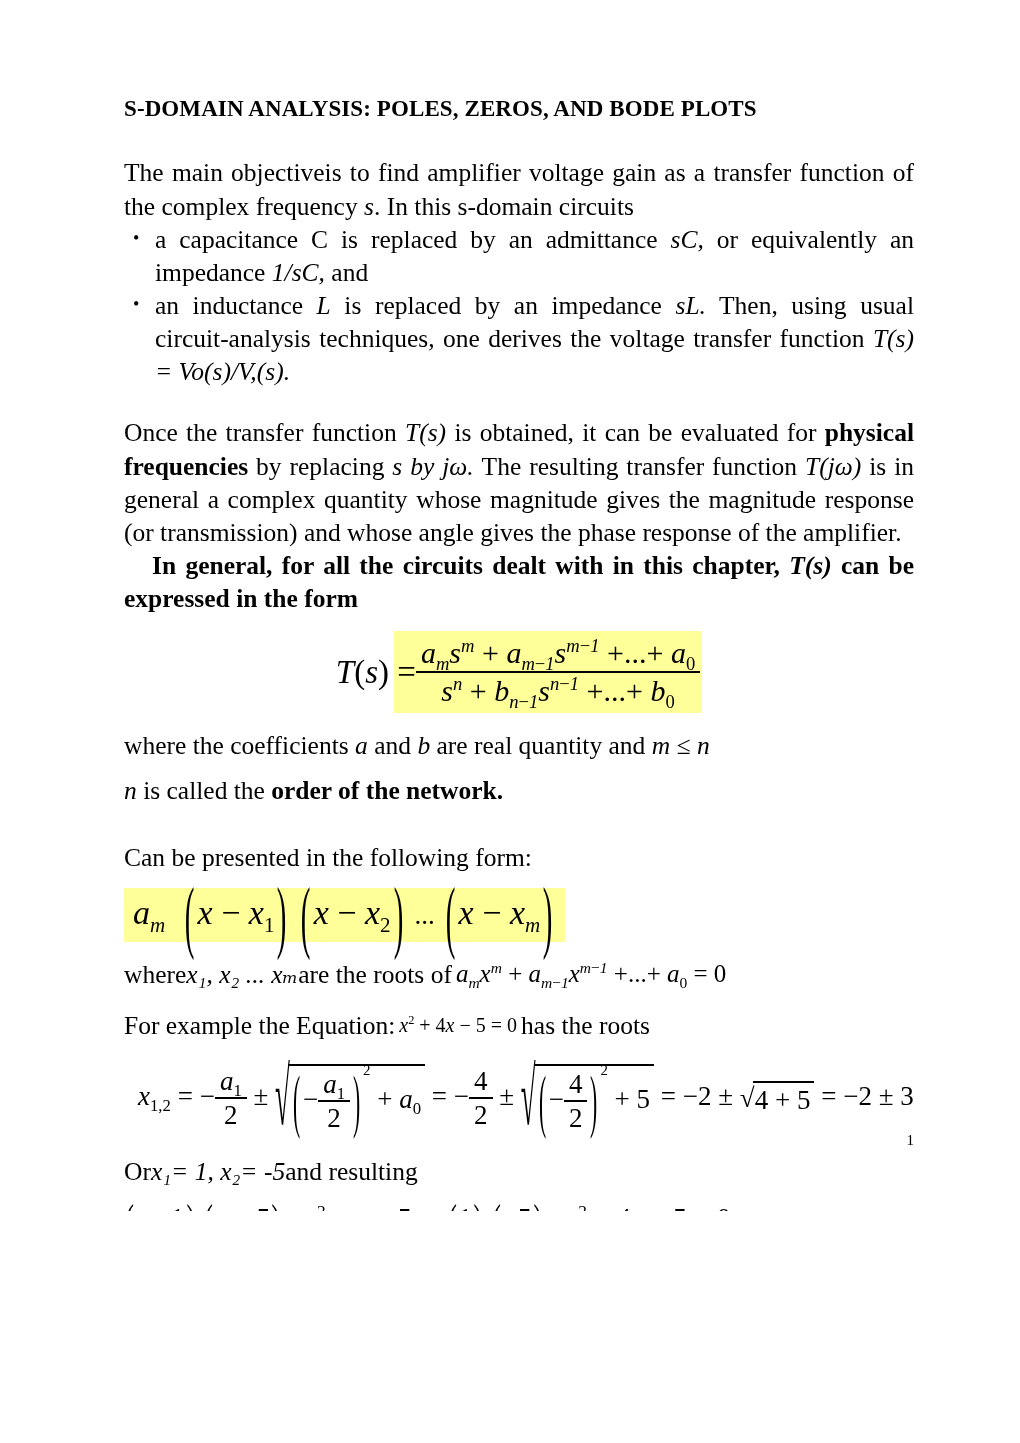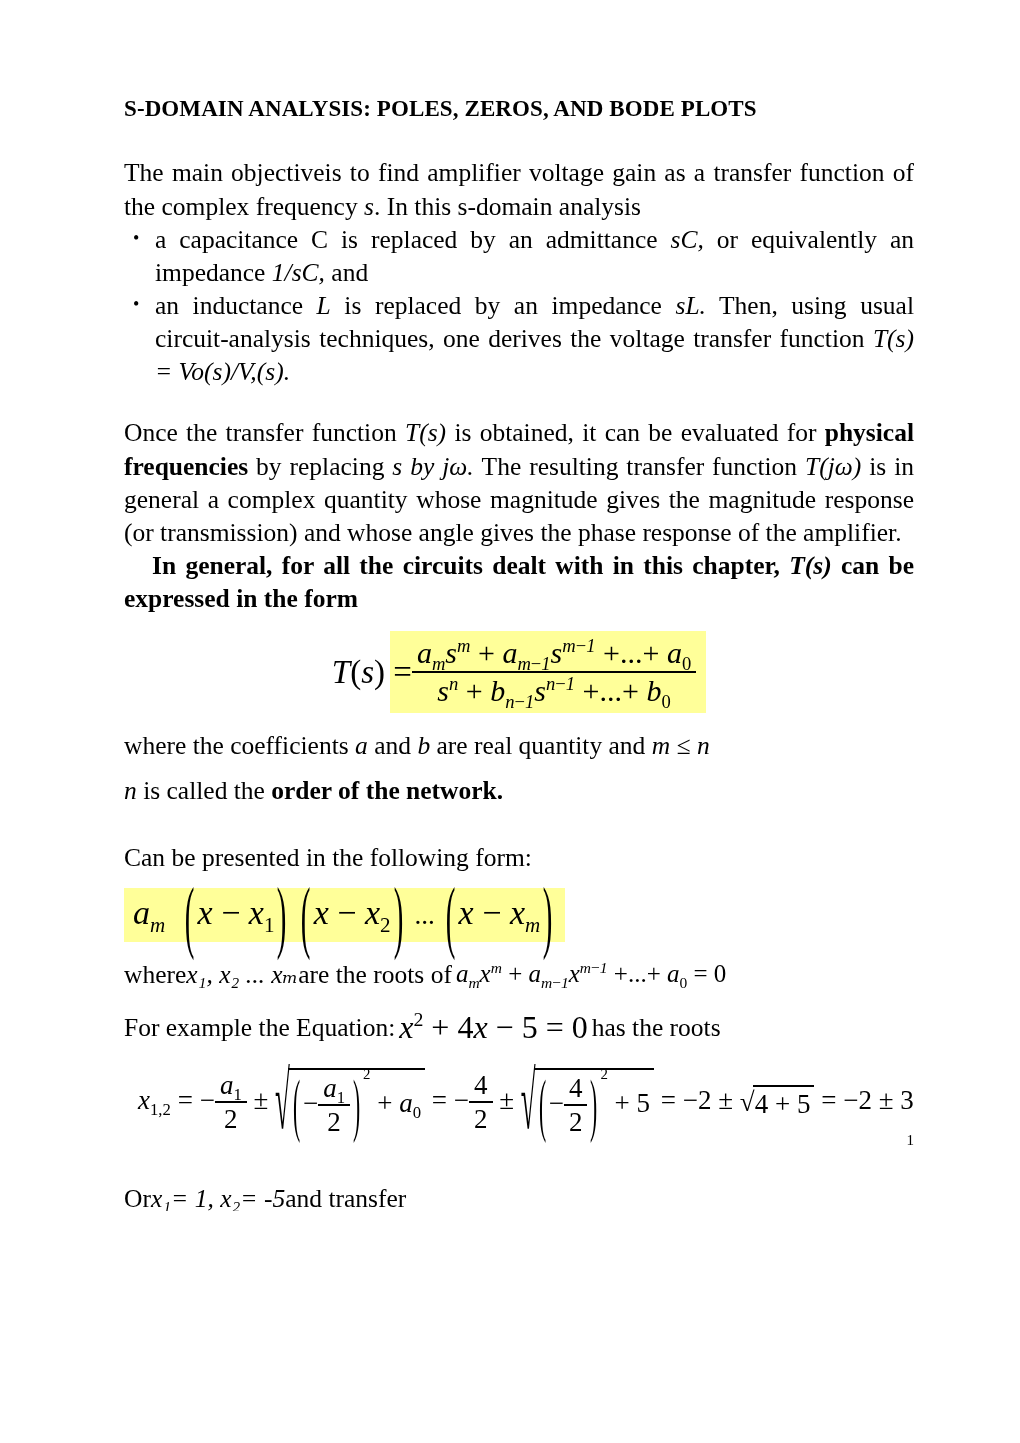". In this s-domain analysis" span { text: analysis -> circuits }
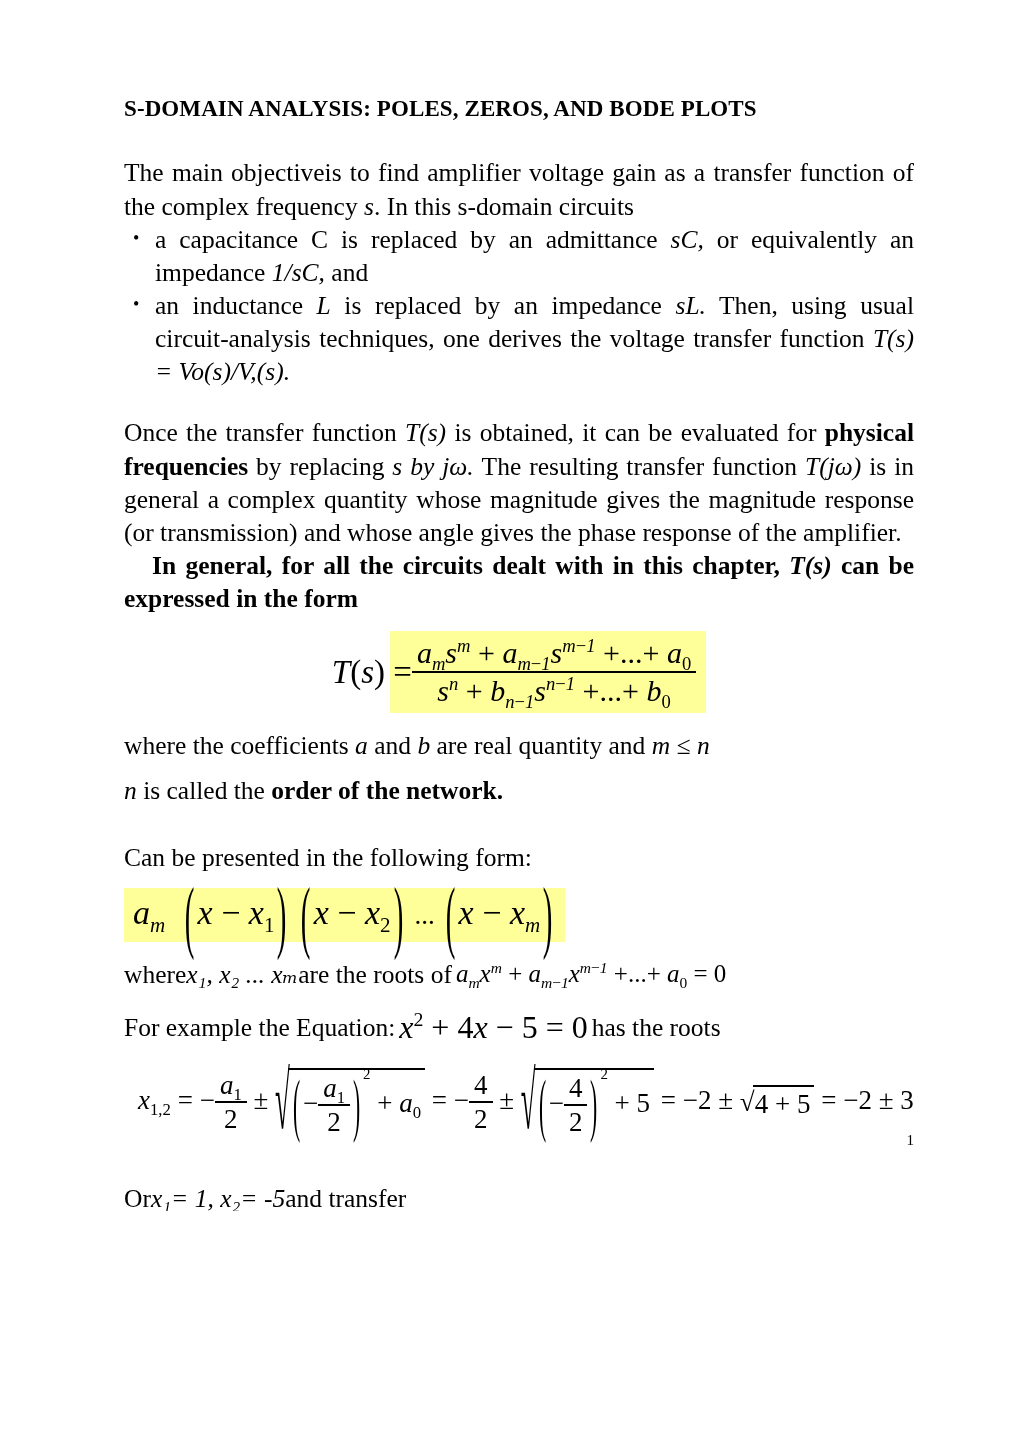"amsm + am−1sm−1 +...+ a0" span.hl { padding: 6px 10px 6px 22px -> 6px 2px 6px 22px }
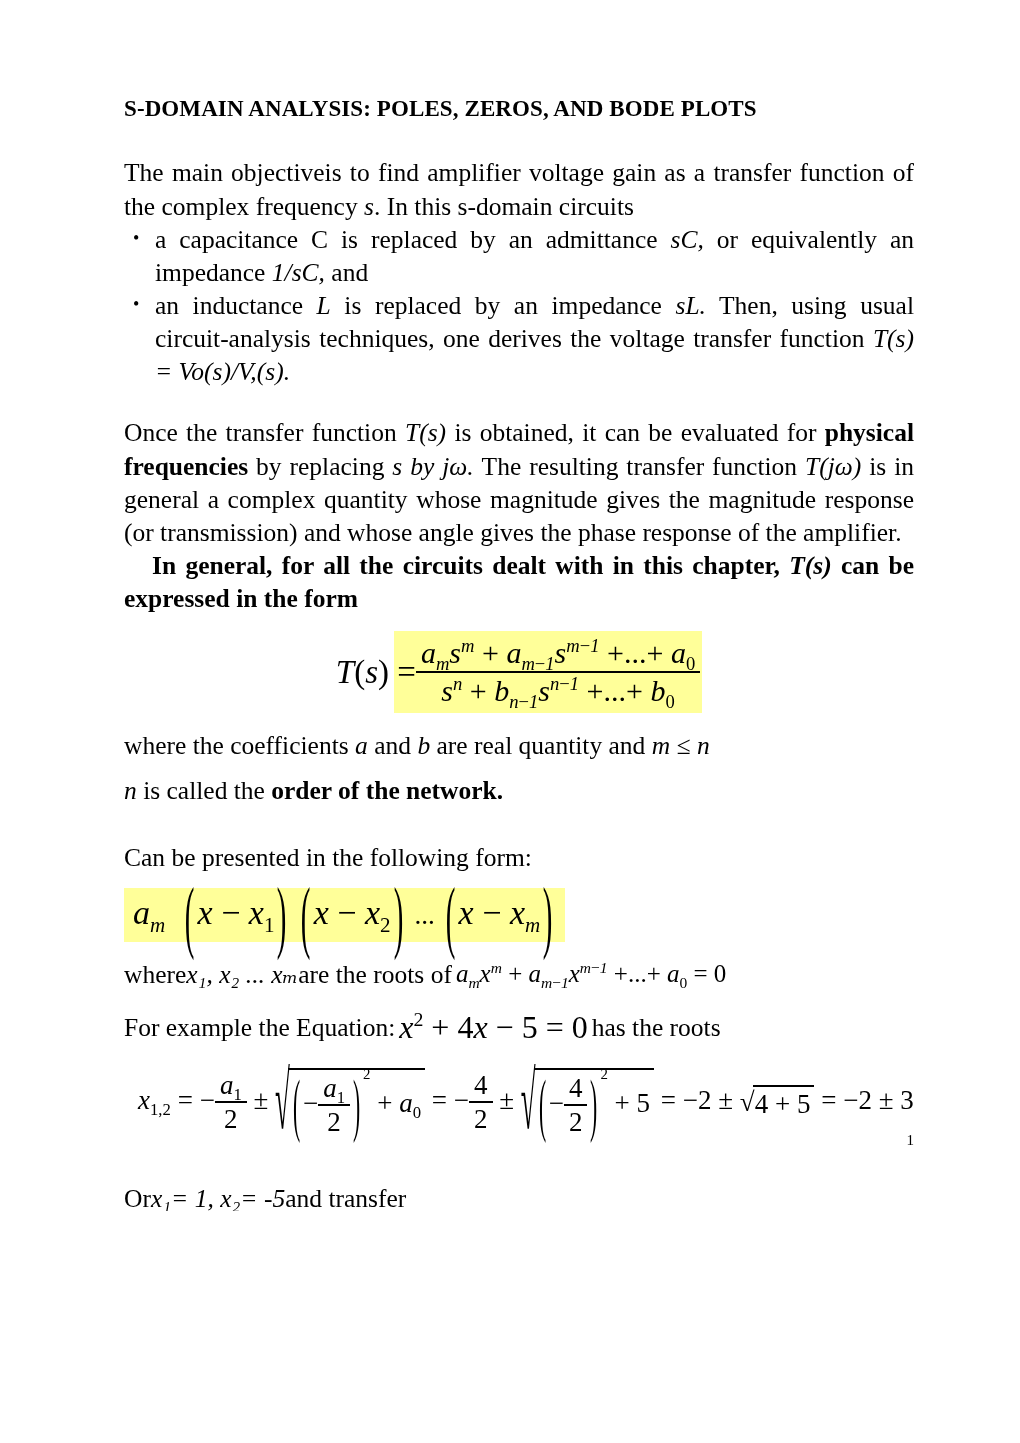"x2 + 4x − 5" span.math { font-size: 32px -> 20px }
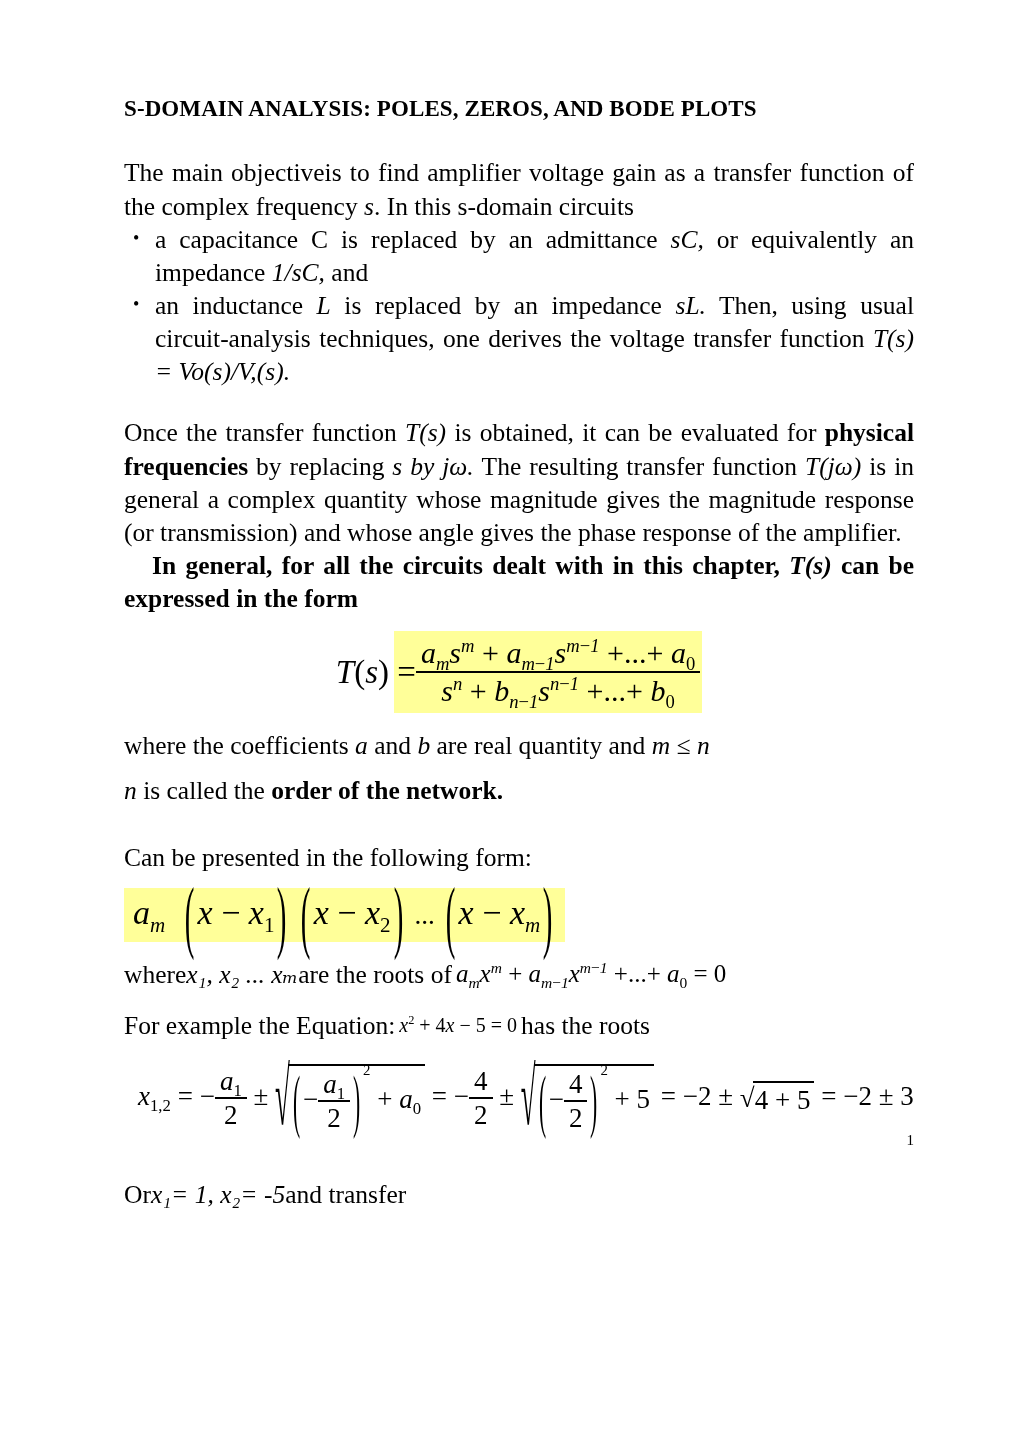"Or" span.para { margin-top: 23px -> none }
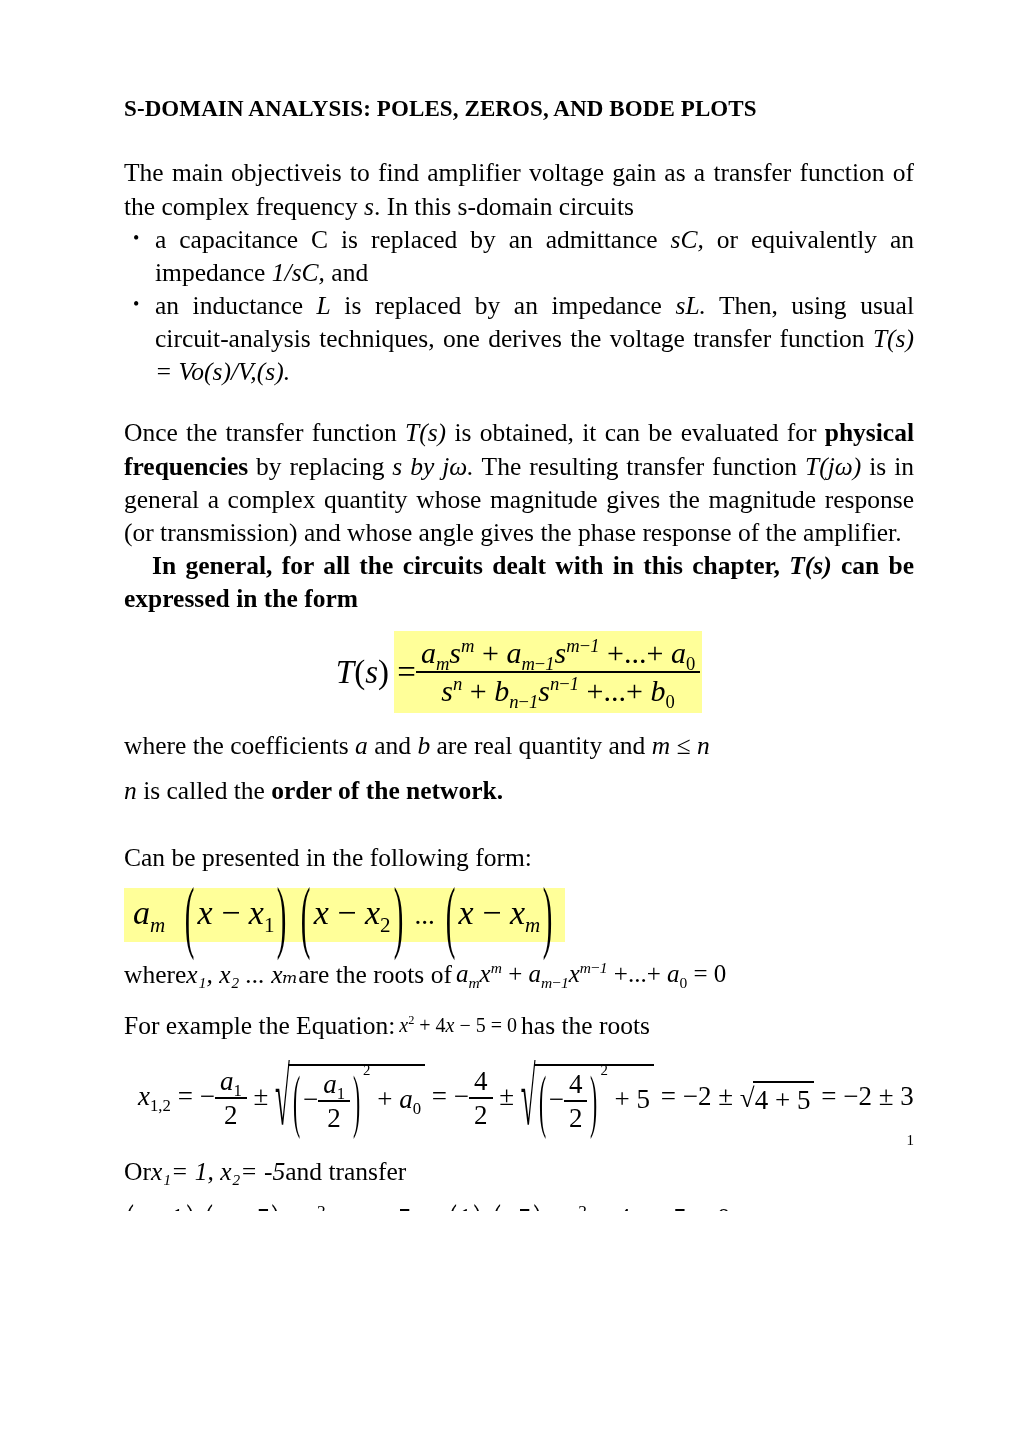"and transfer" span.para { text: transfer -> resulting }
